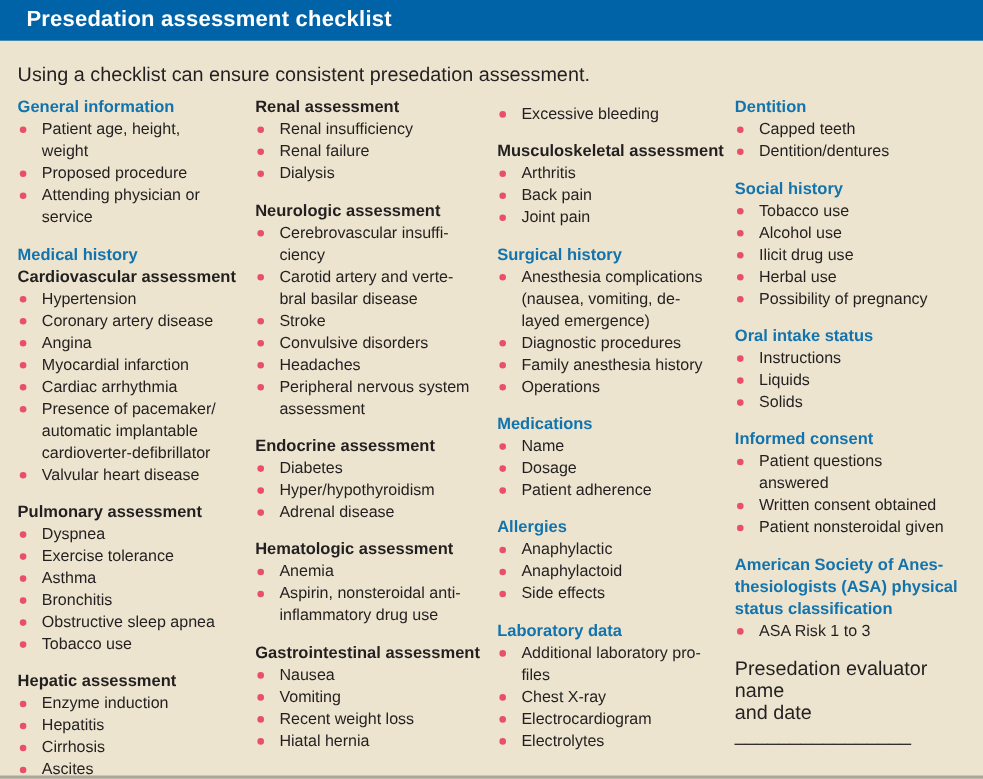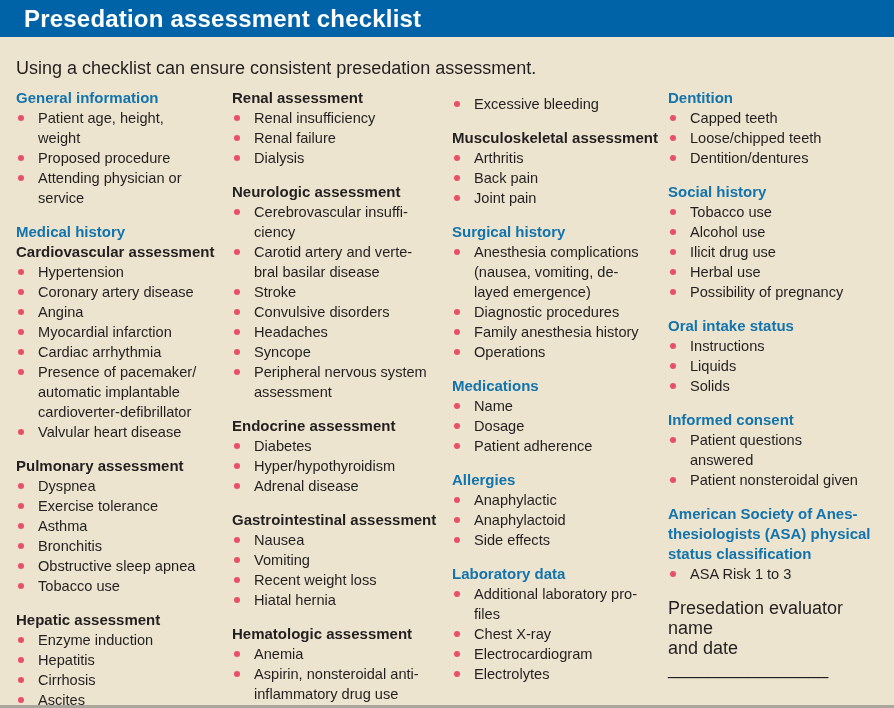"Presedation assessment checklist" .header-bar .title { font-size: 24px -> 20px }
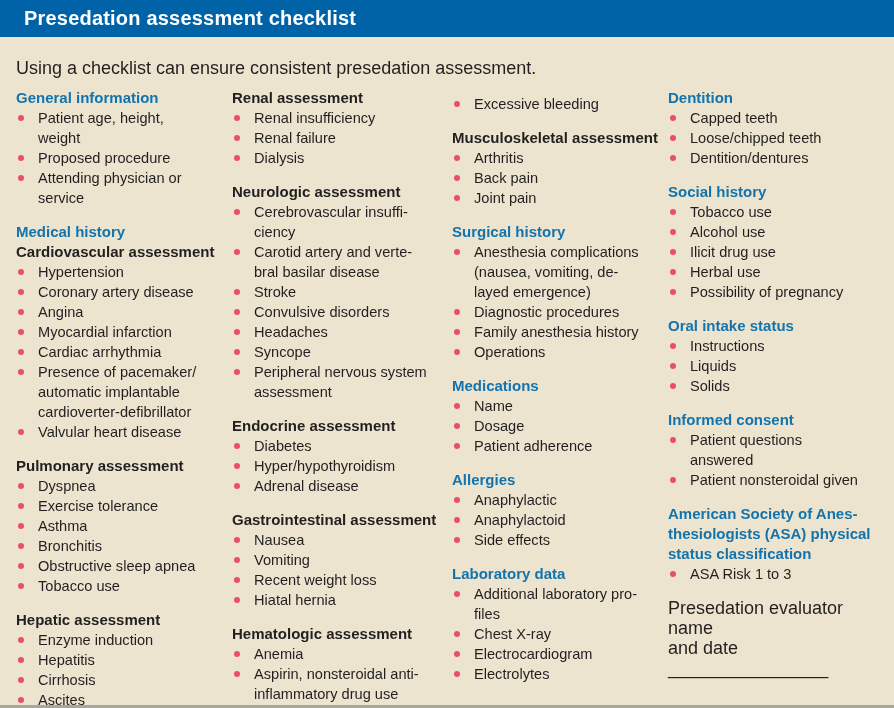"Loose/chipped teeth" div.item { html: <div> <span></span> <span>Loose/chipped teeth</span> </div> -> none }
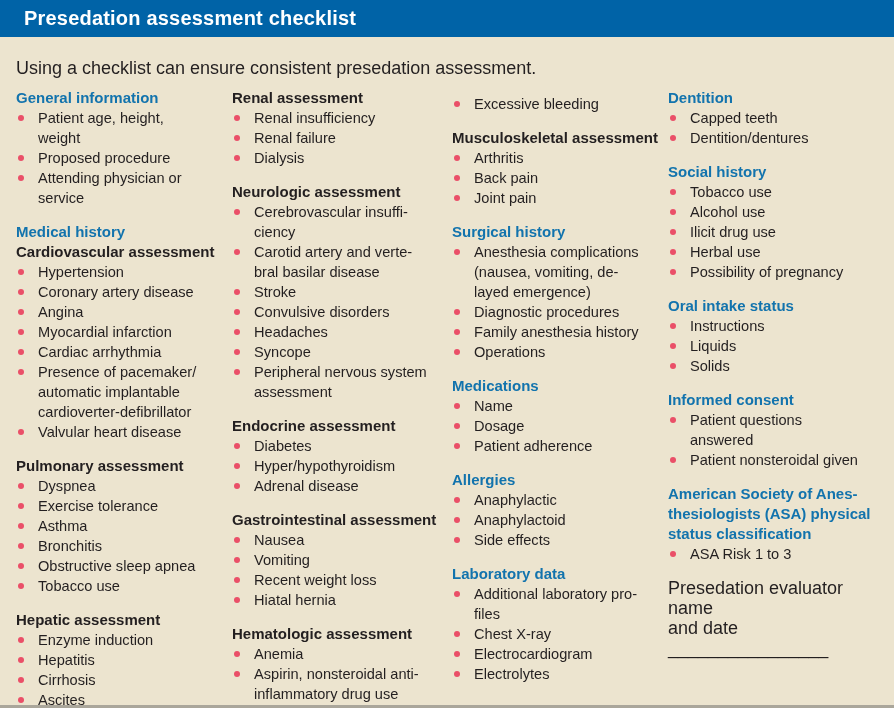"Syncope" div.item { html: <div> <span></span> <span>Syncope</span> </div> -> none }
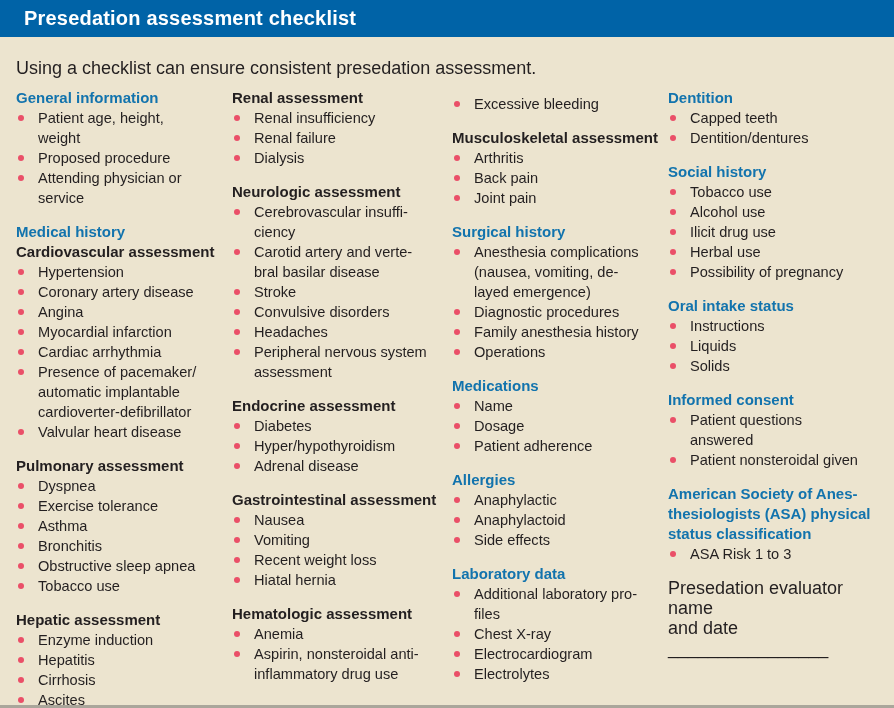"Written consent obtained" div.item { html: none -> <div> <span></span> <span>Written consent obtained</span> </div> }
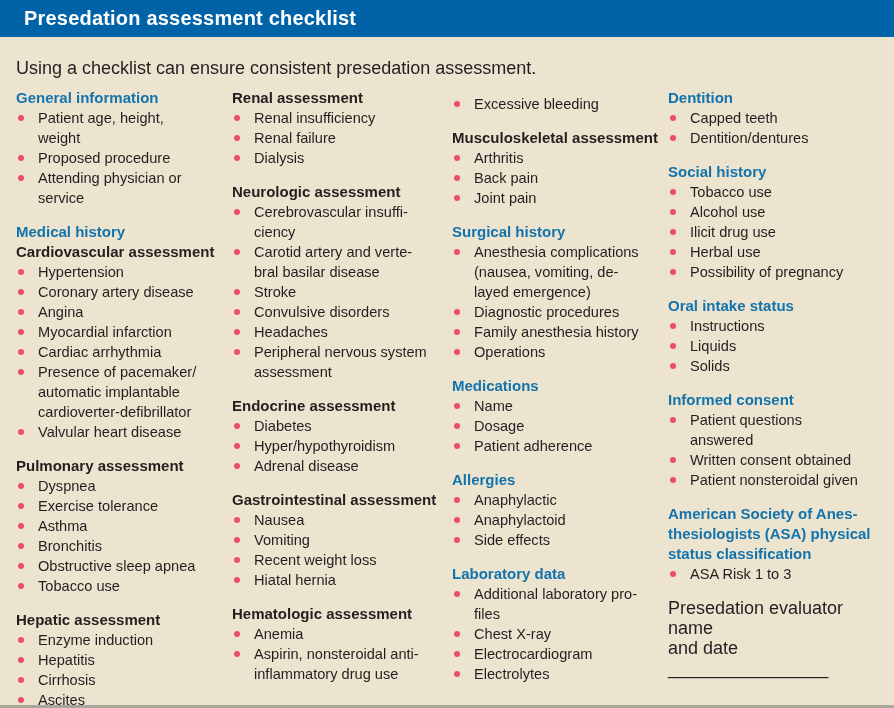"Gastrointestinal assessment" div.section { order: before "Hematologic assessment" -> after "Hematologic assessment" }
